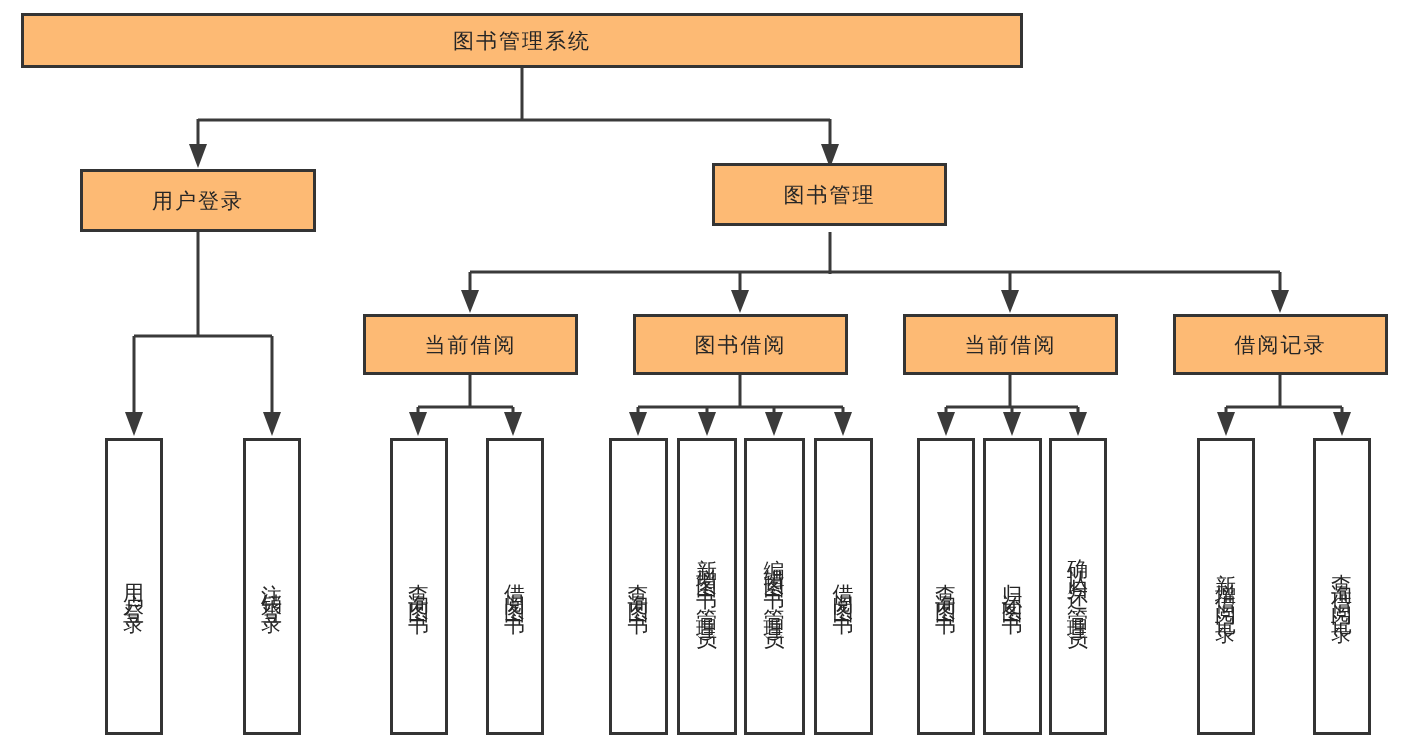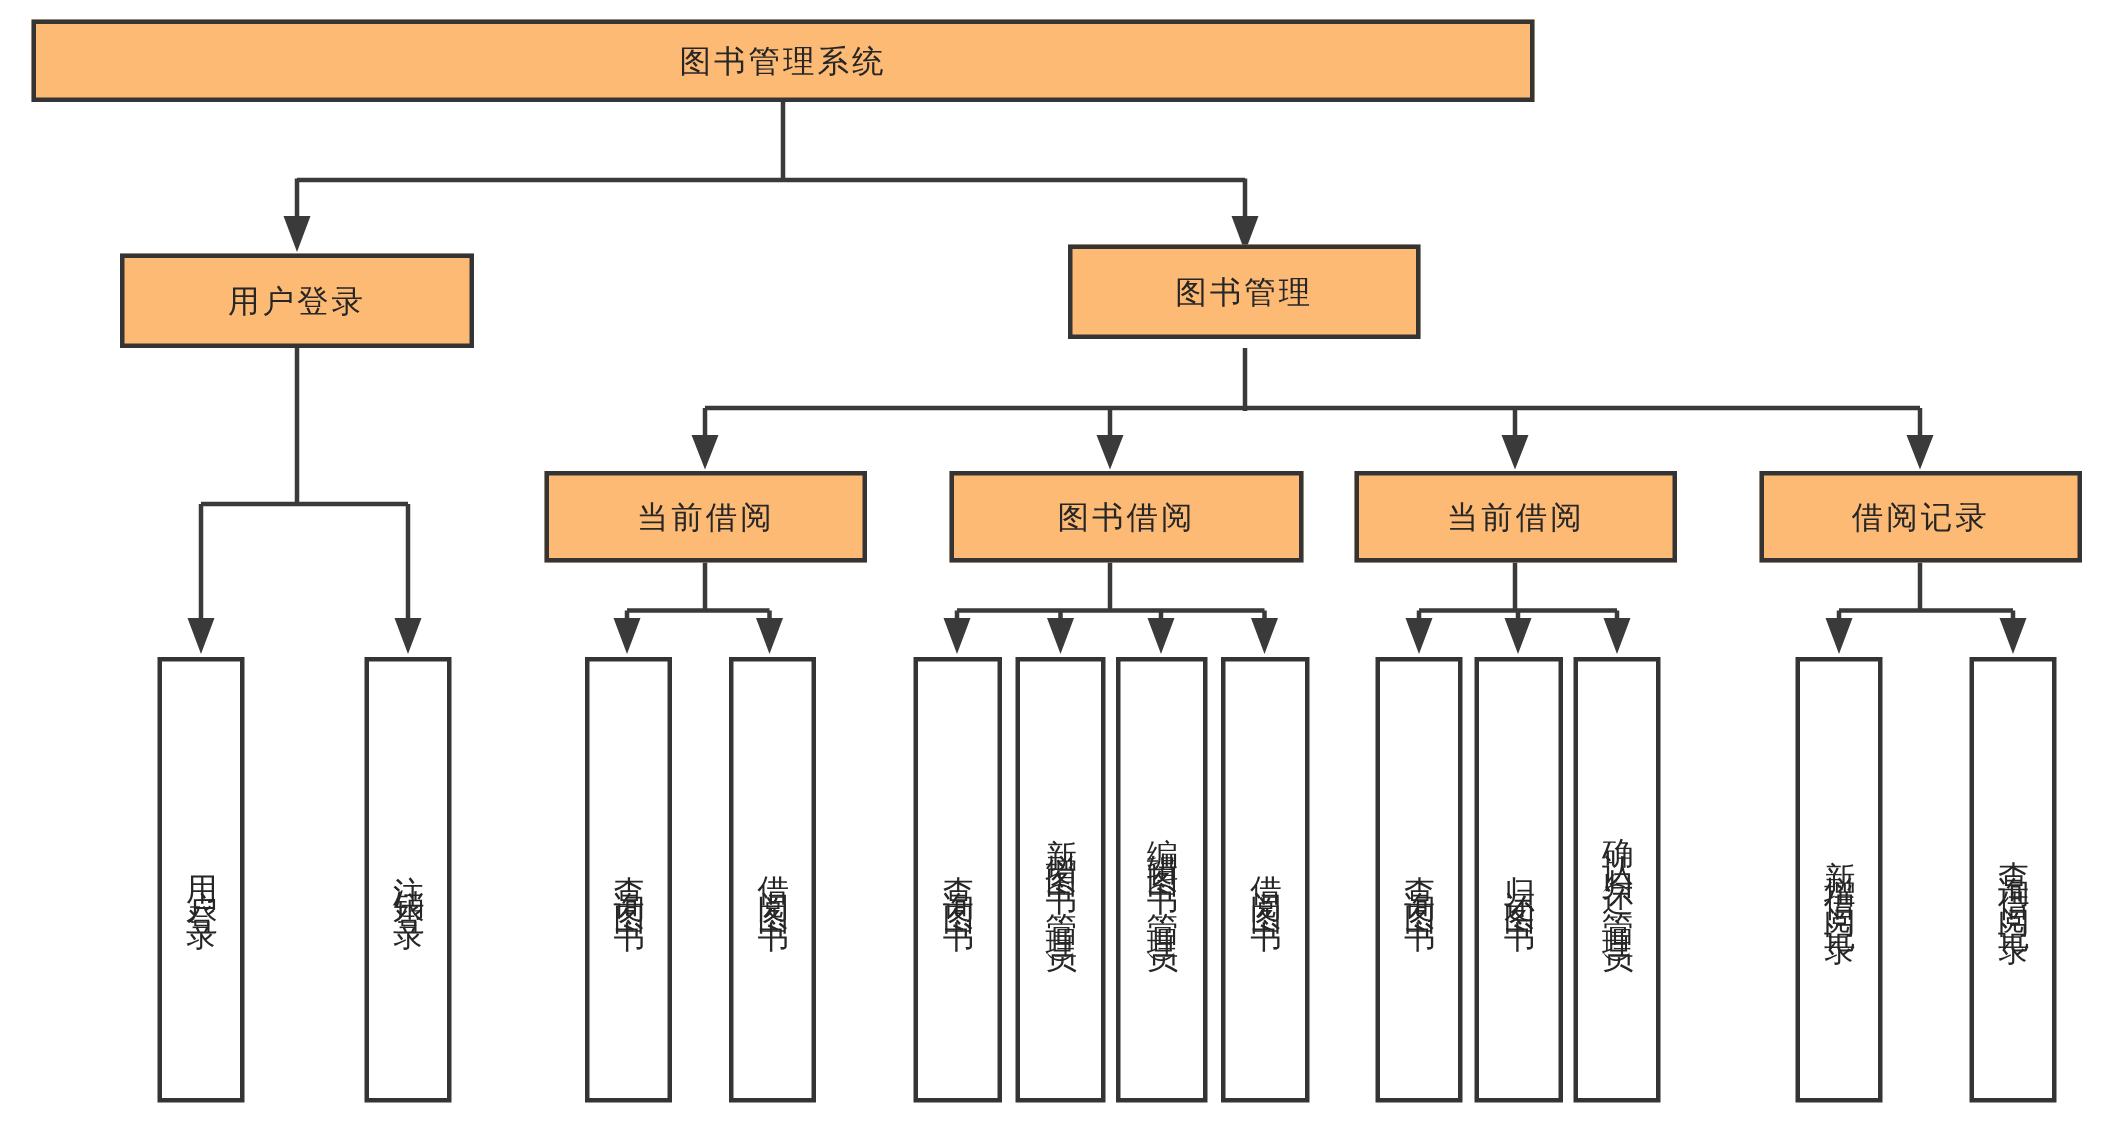"图书借阅" div.box { width: 236px -> 215px }
